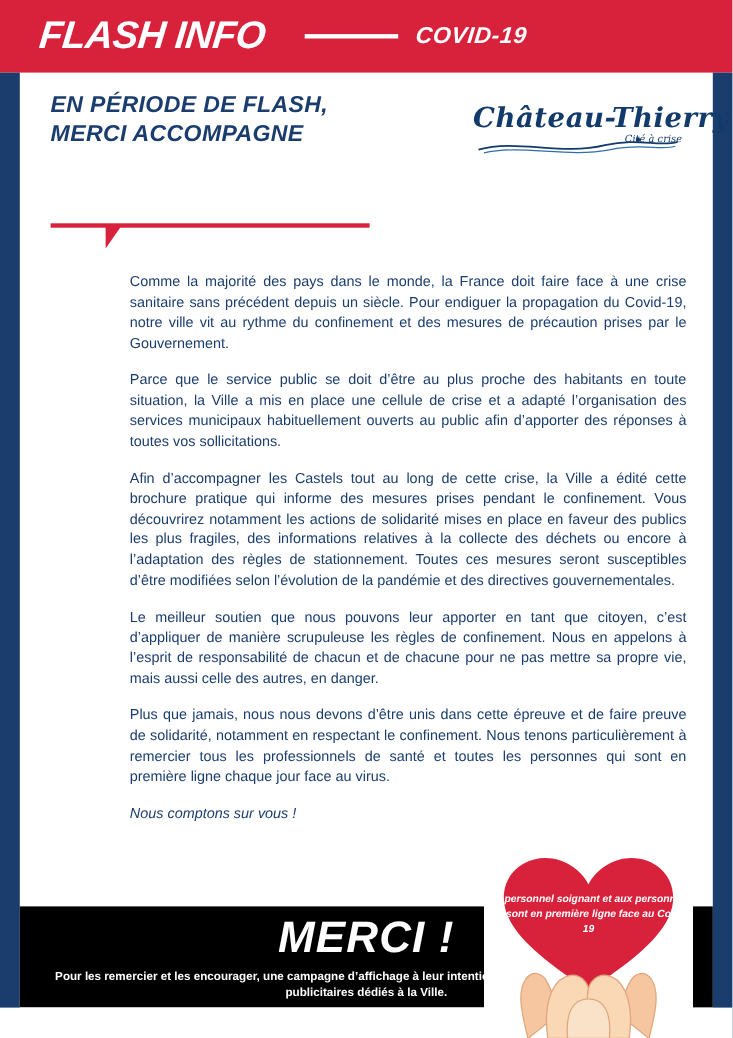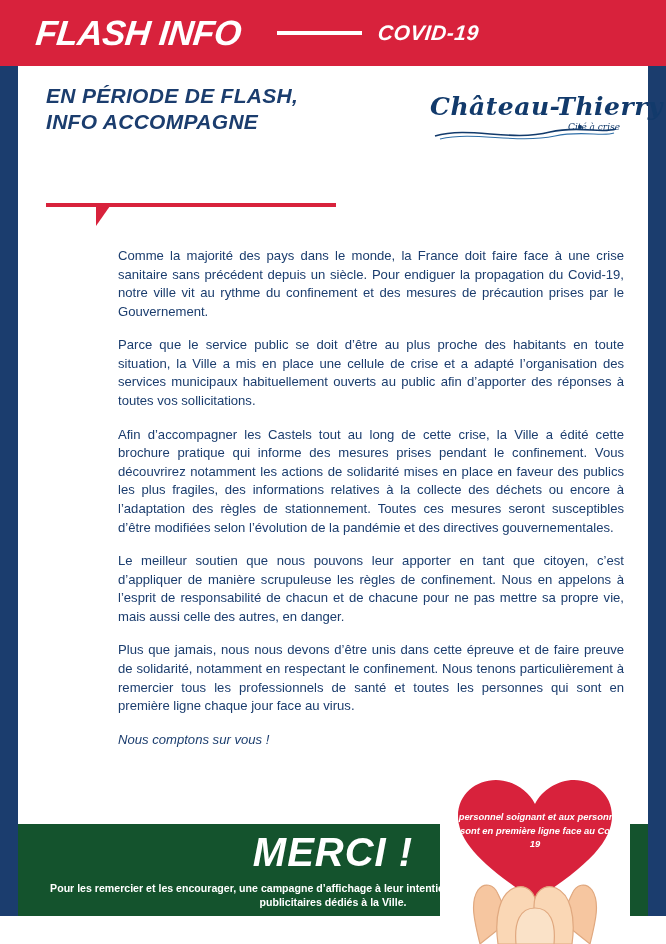"INFO ACCOMPAGNE" div.title-line3 { text: INFO -> MERCI }
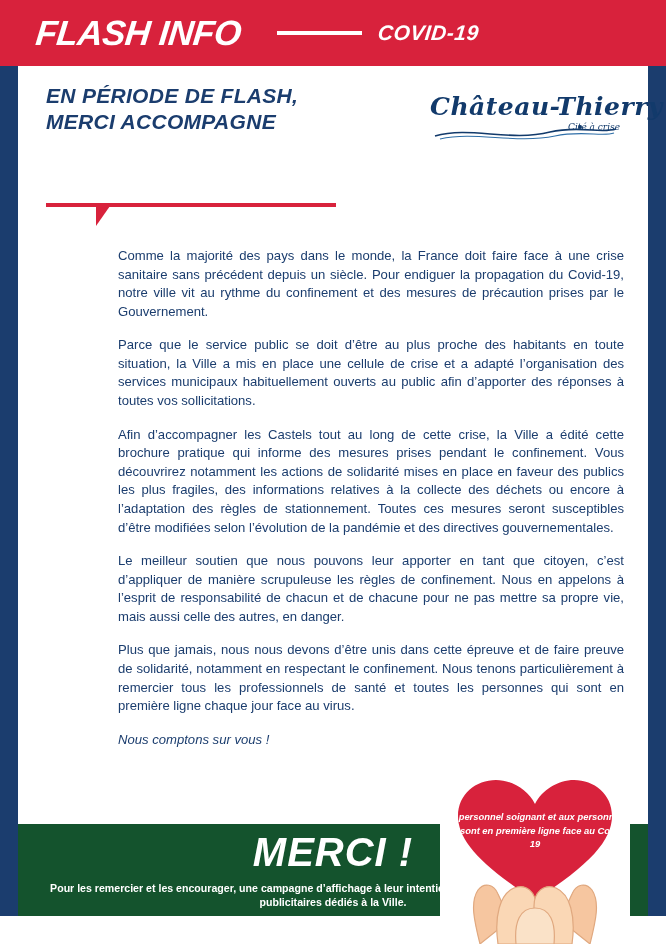"MERCI !" .merci-banner { background: #14532d -> #000000 }
